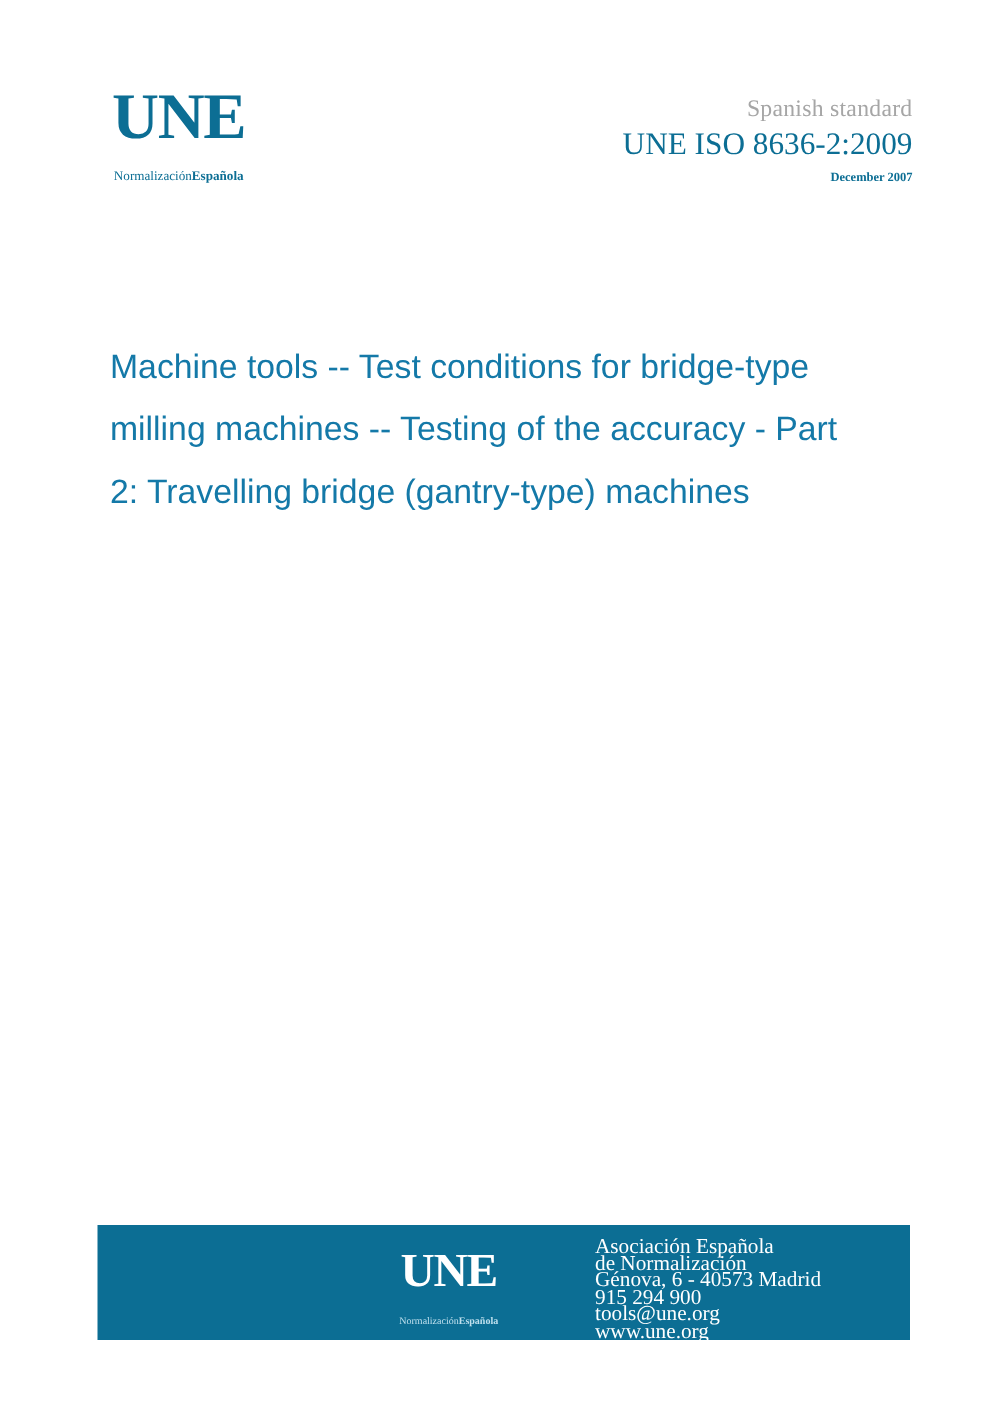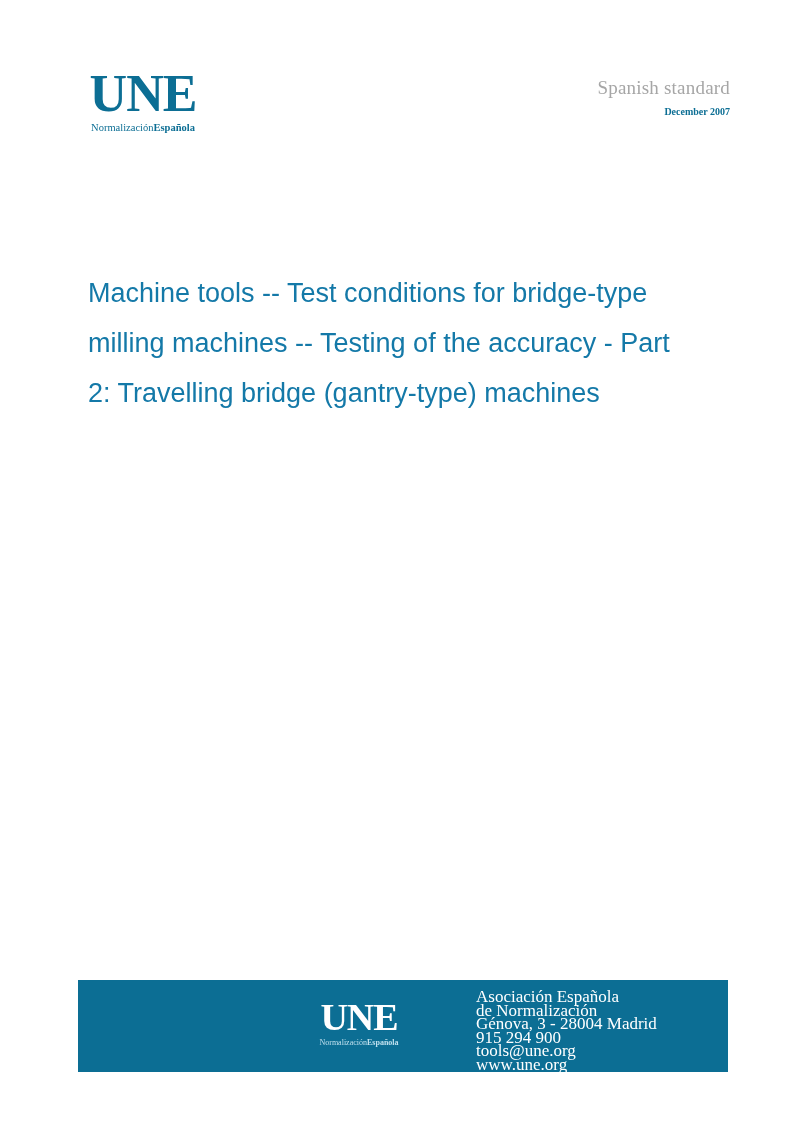"UNE ISO 8636-2:2009" div.std-code { html: none -> <div>UNE ISO 8636-2:2009</div> }
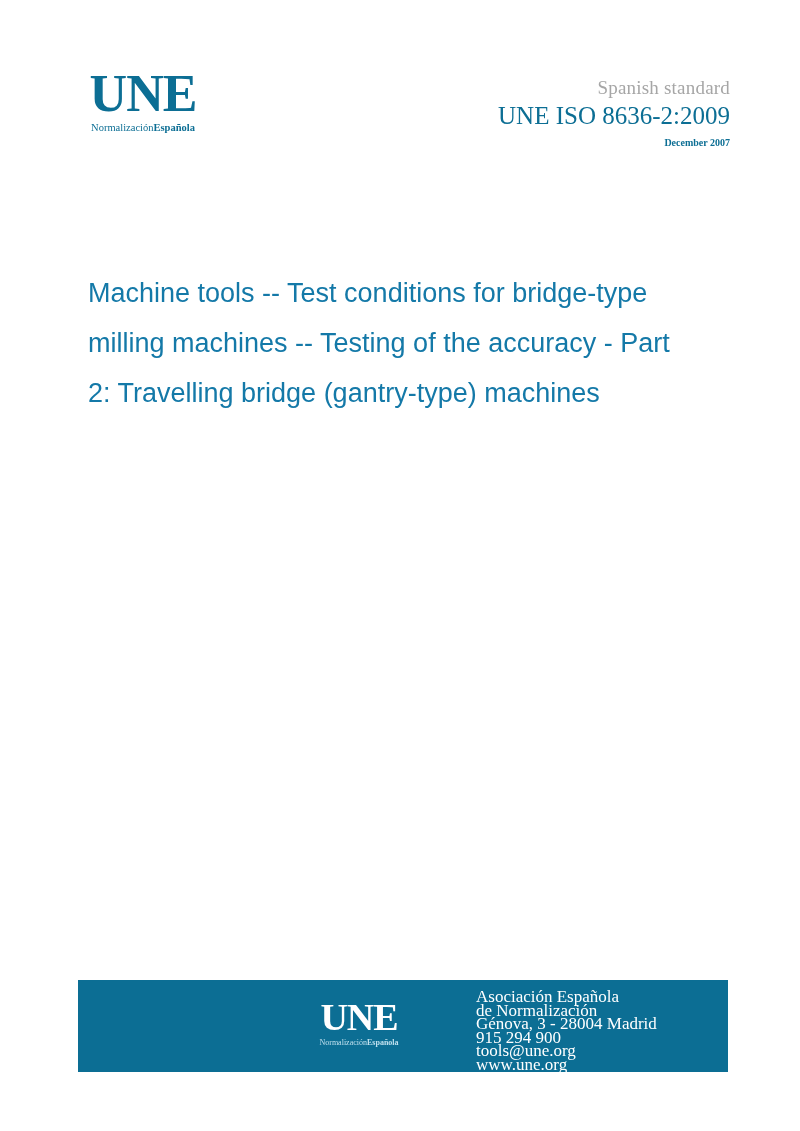"NormalizaciónEspañola" .logo-sub { margin-top: 2px -> 16px }
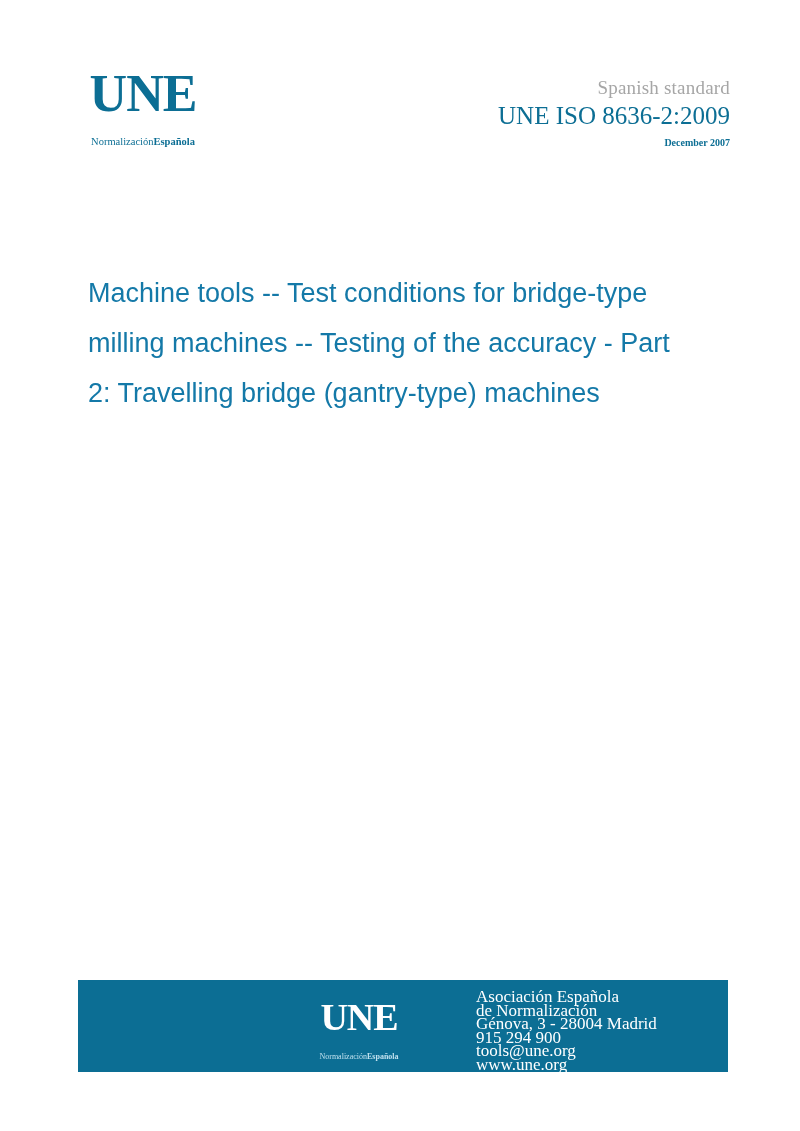"Génova, 3 - 28004 Madrid" div { text: 3 - 28004 -> 6 - 40573 }
